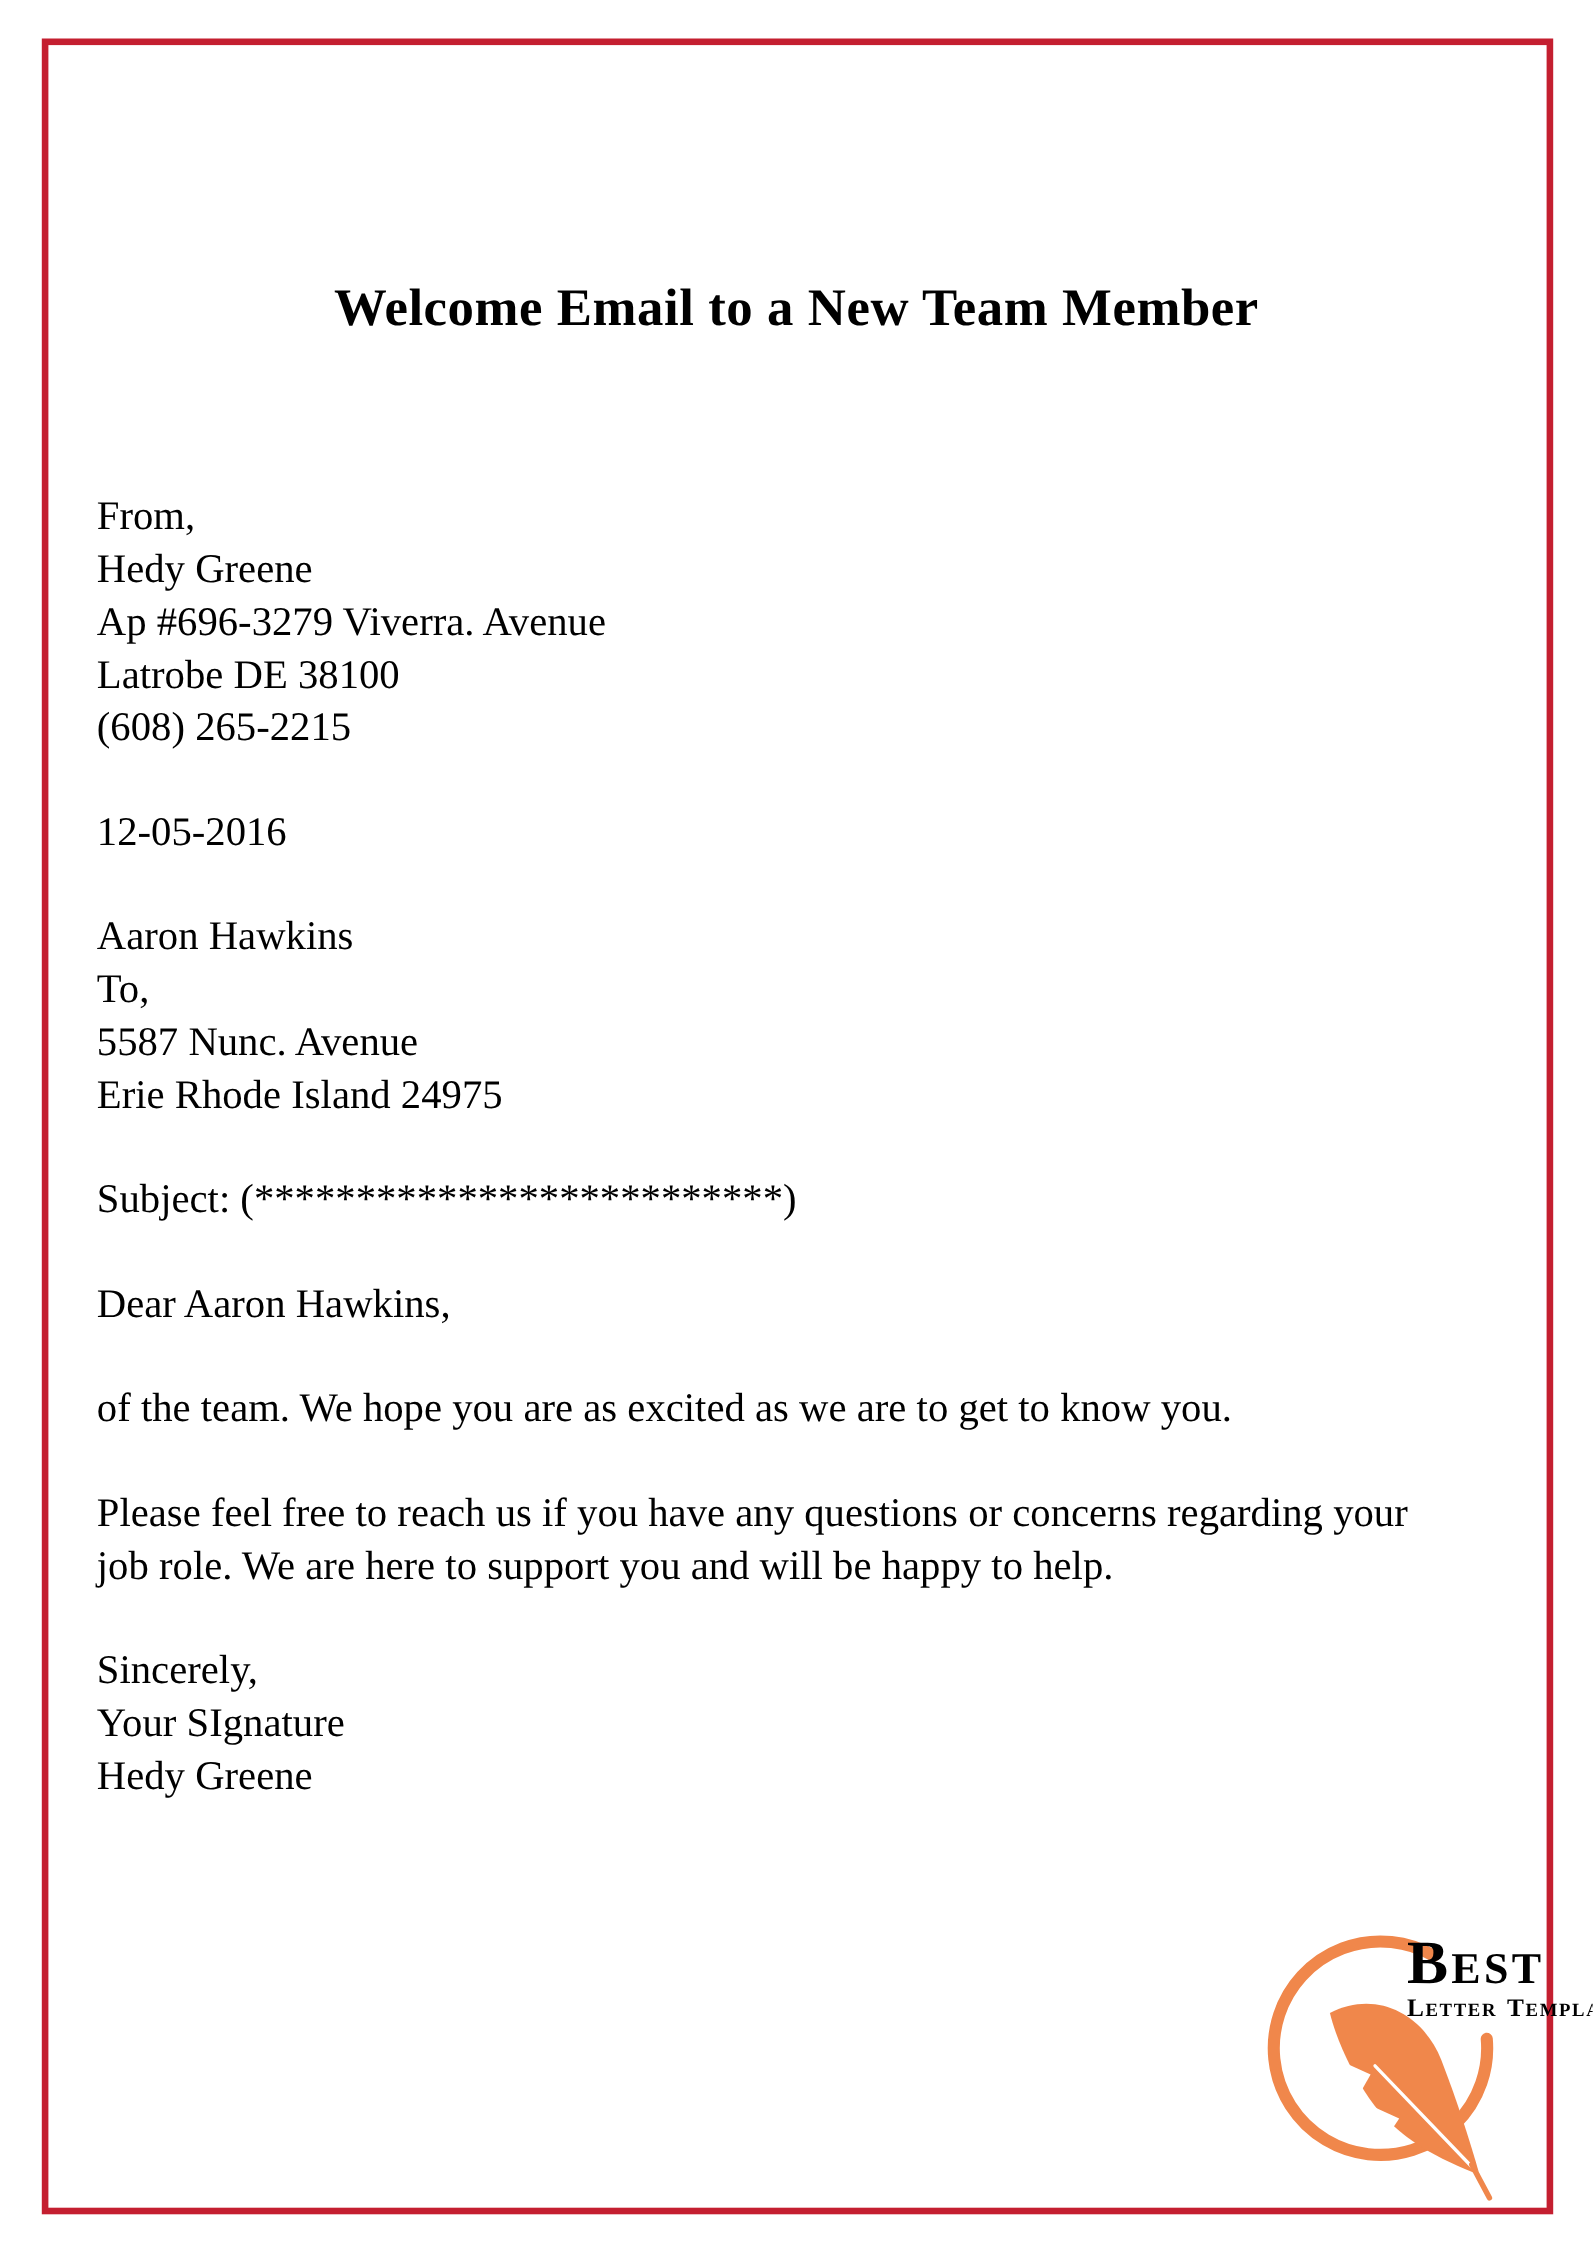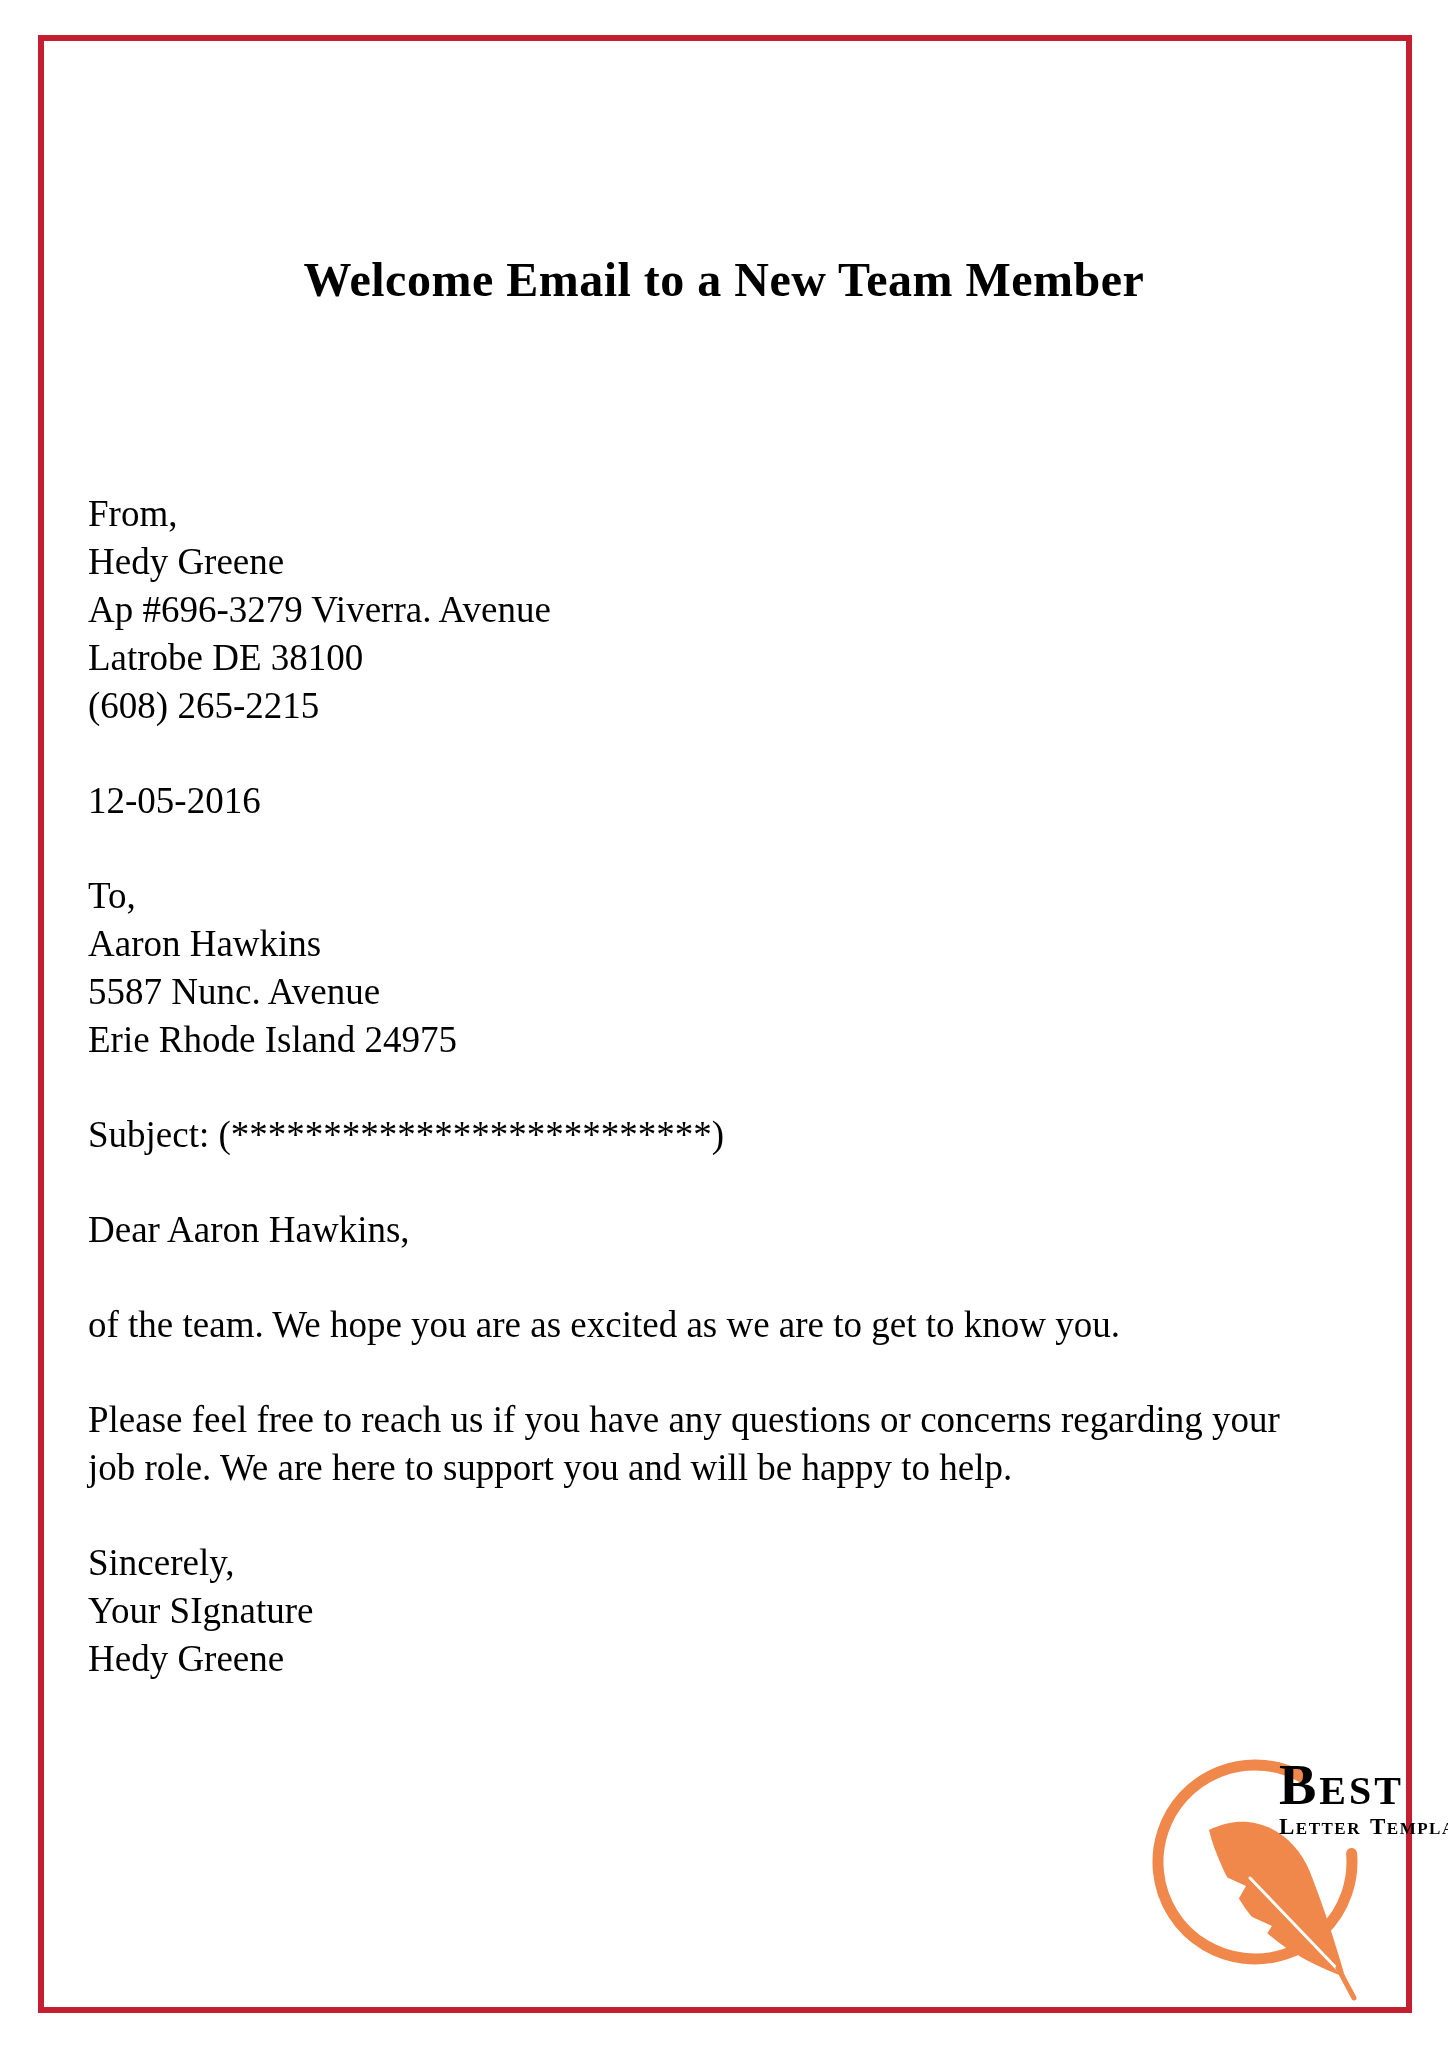"From," .content { margin-top: 44px -> none }
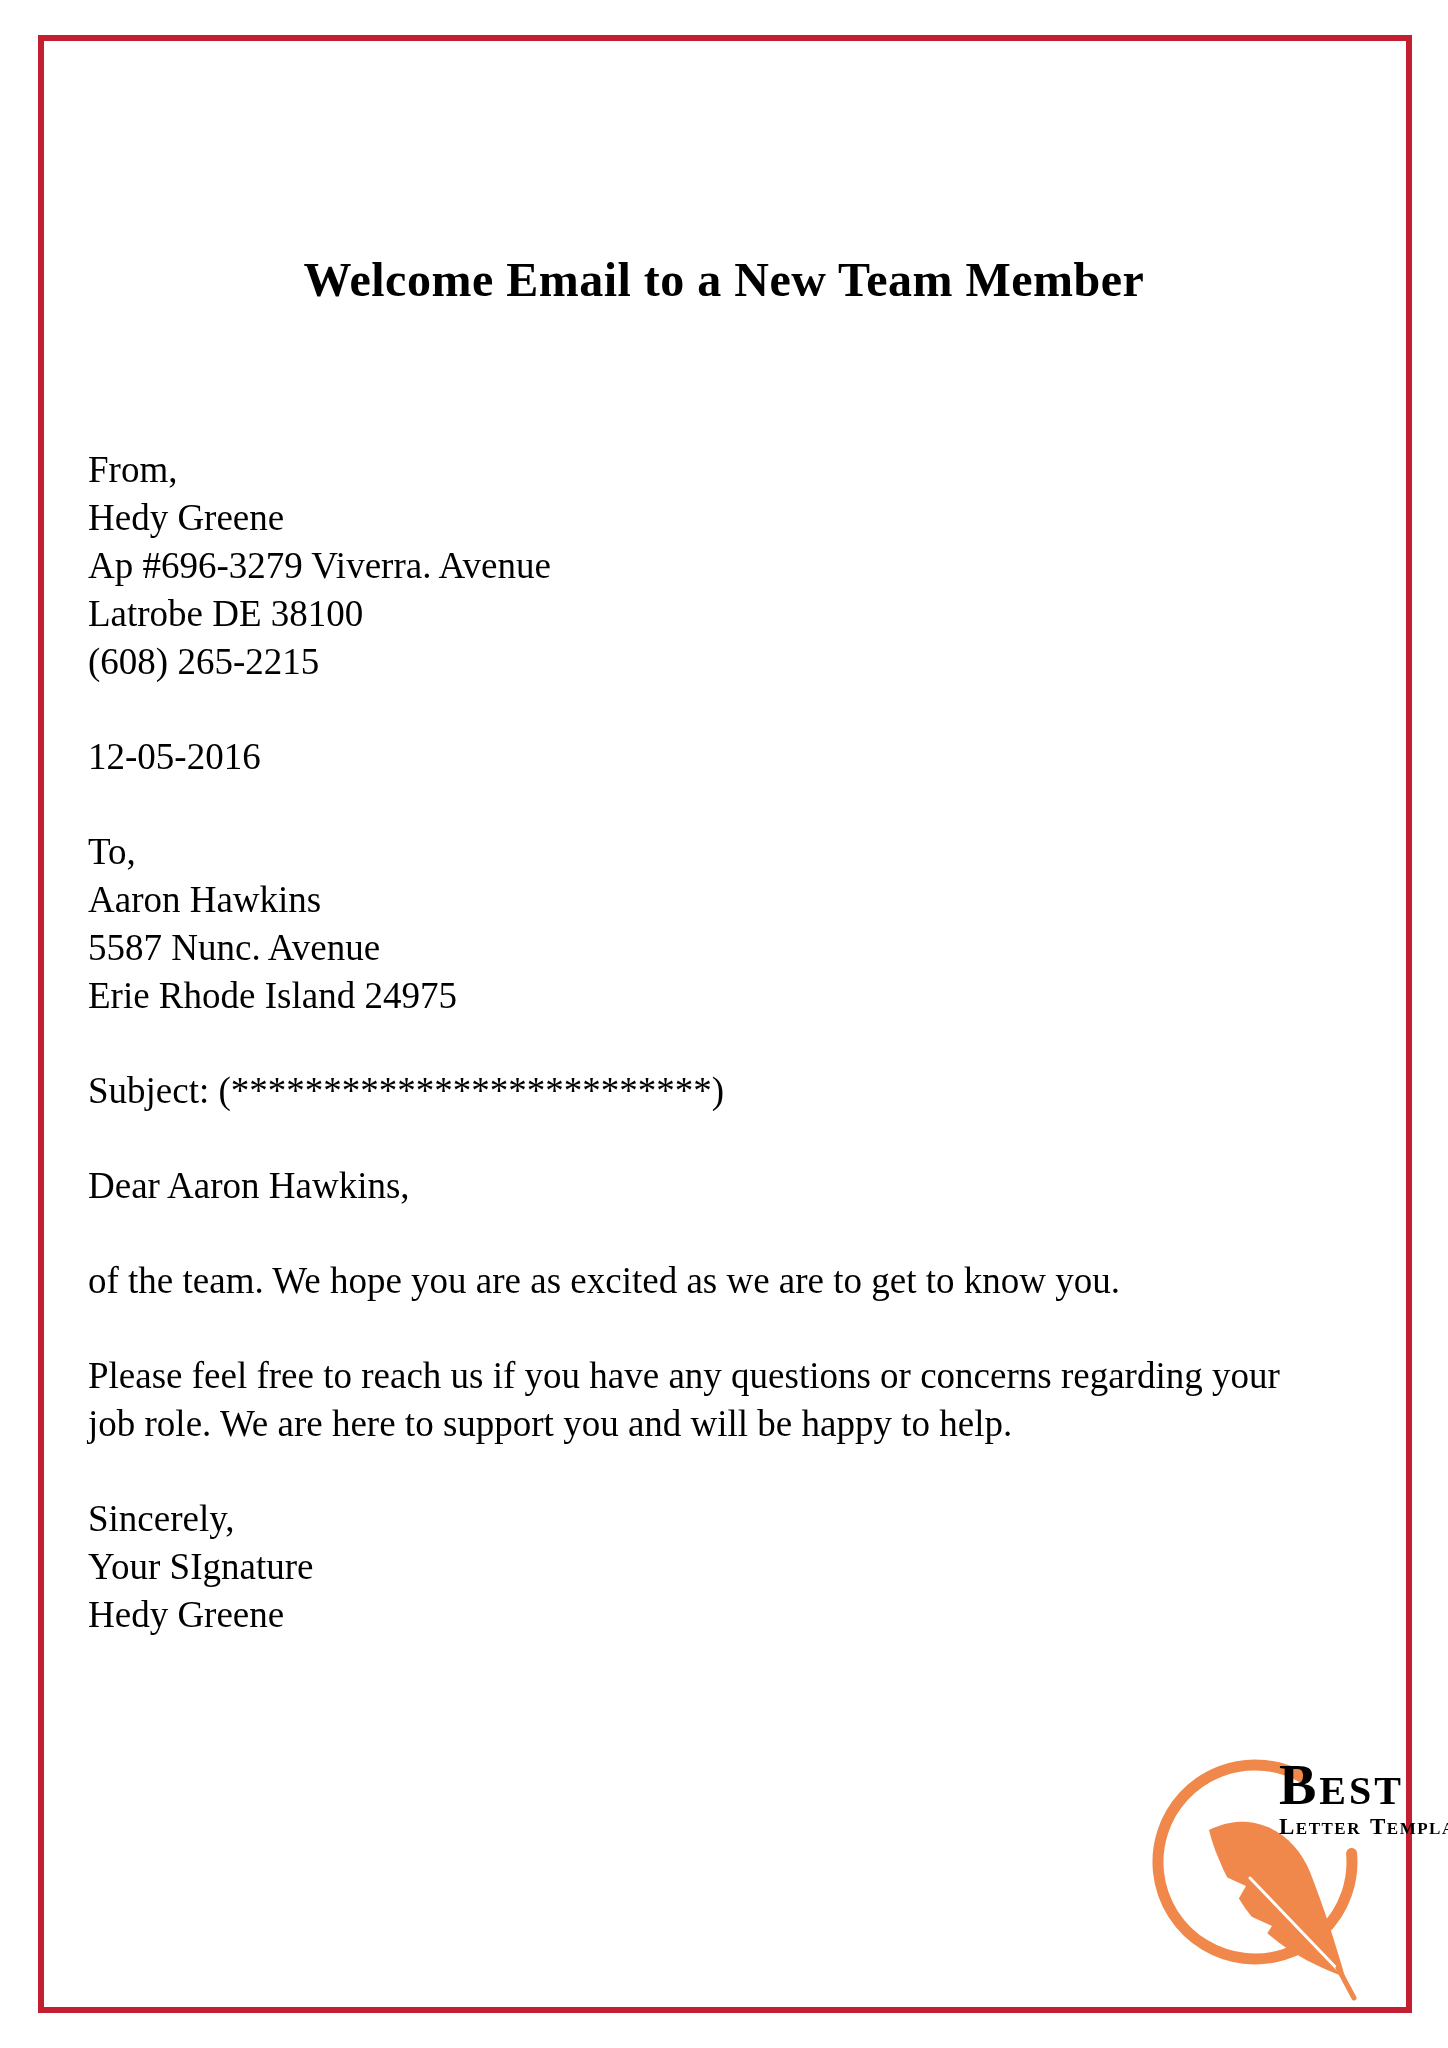"To," div { order: before "Aaron Hawkins" -> after "Aaron Hawkins" }
